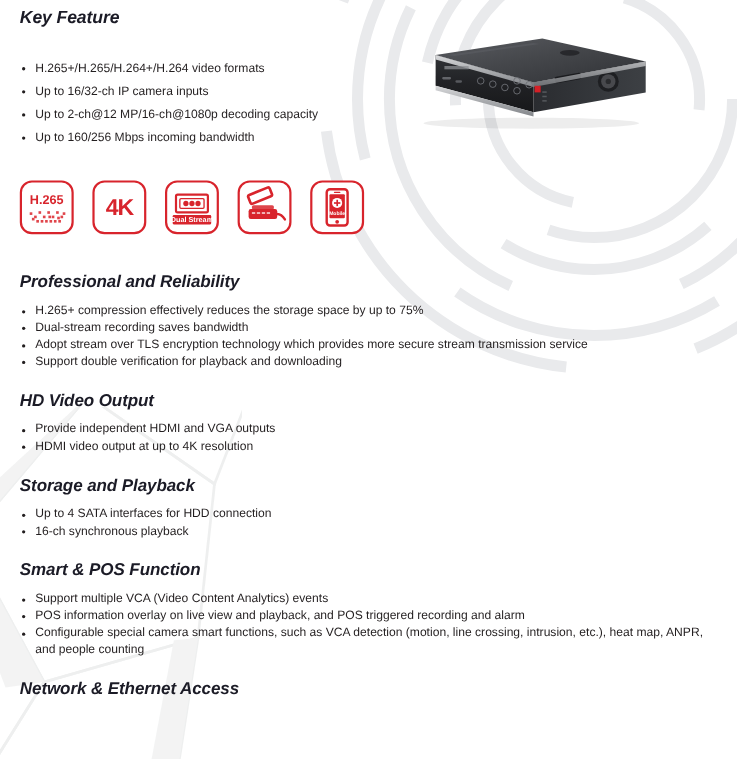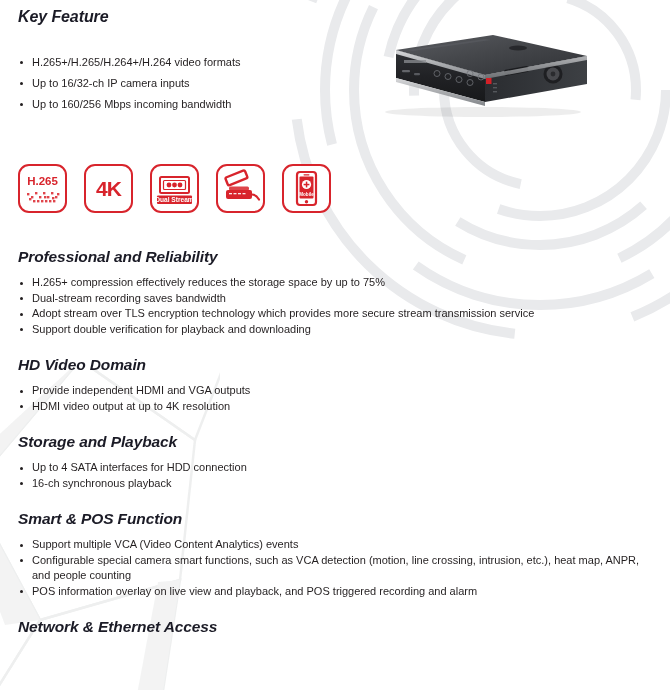"Up to 2-ch@12 MP/16-ch@1080p decoding" li { html: none -> <li>Up to 2-ch@12 MP/16-ch@1080p decoding capacity</li> }
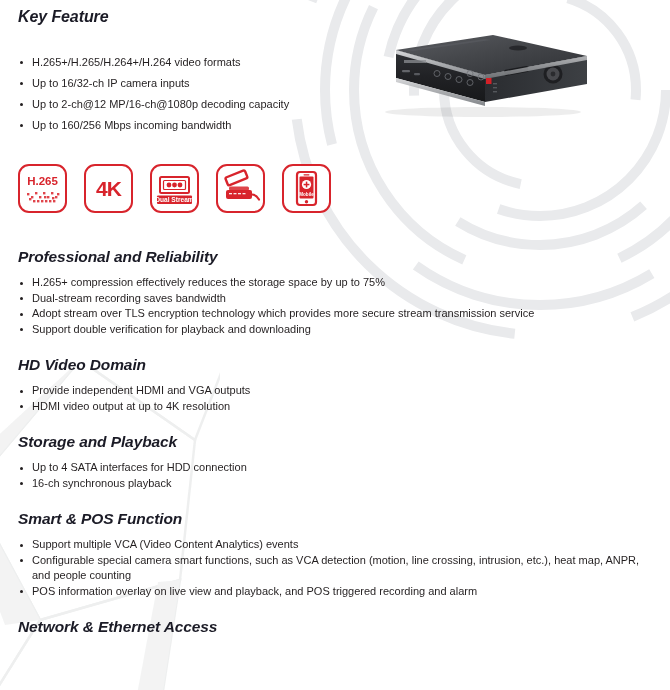"HD Video Domain" h2.section-title { text: Domain -> Output }
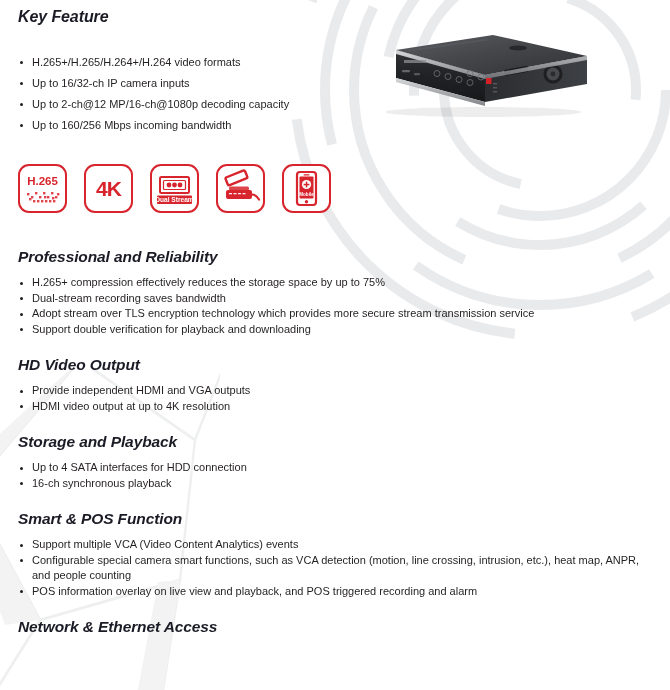"Configurable special camera smart" li { order: before "POS information overlay on live" -> after "POS information overlay on live" }
